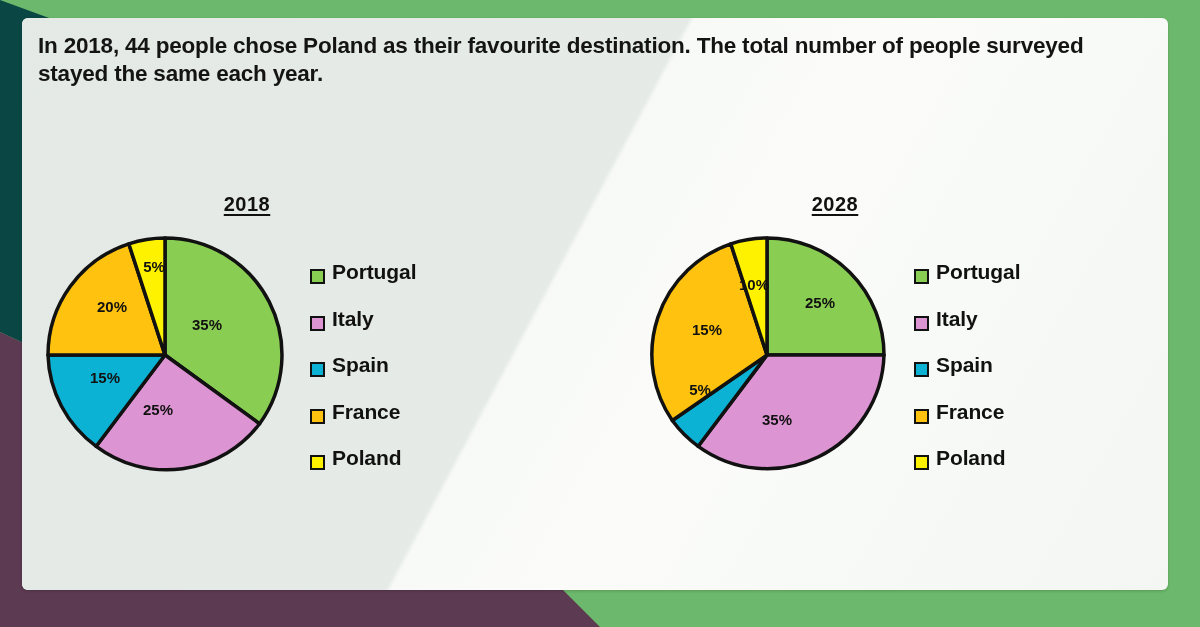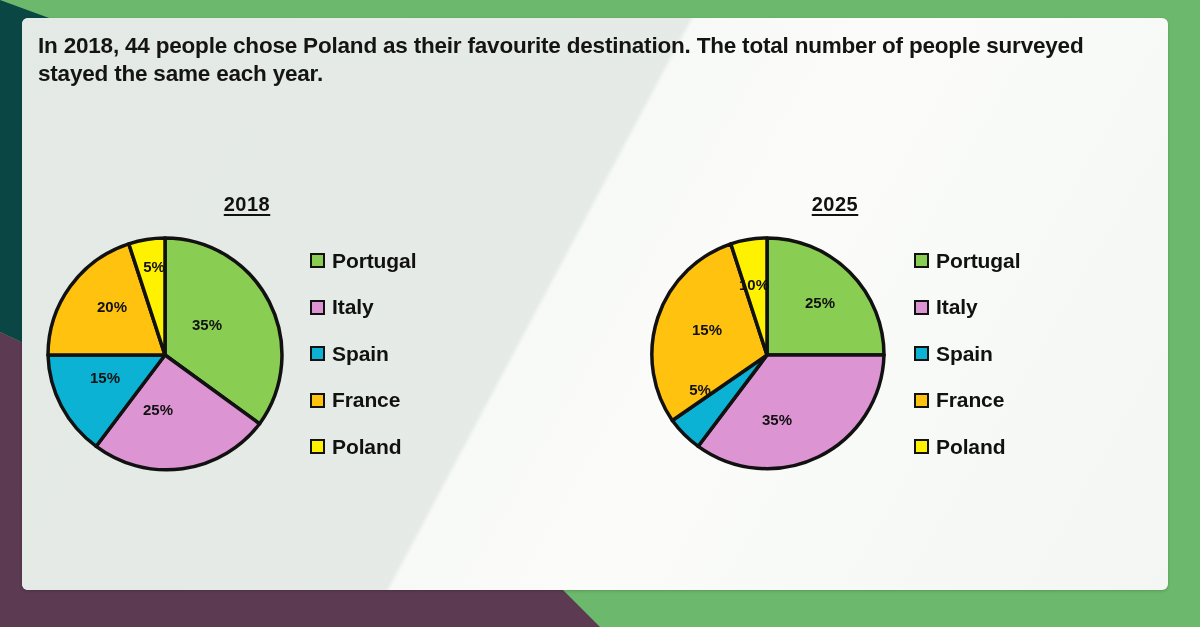"2025" div.year-label { text: 2025 -> 2028 }
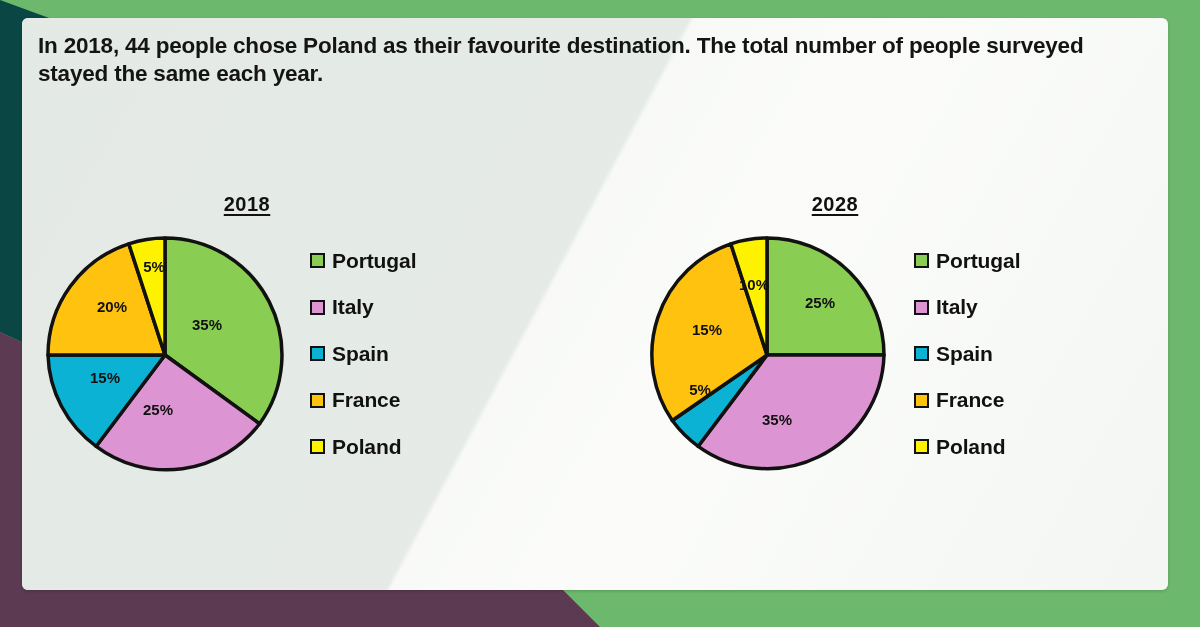"Portugal" .legend-item { align-items: center -> flex-end }
